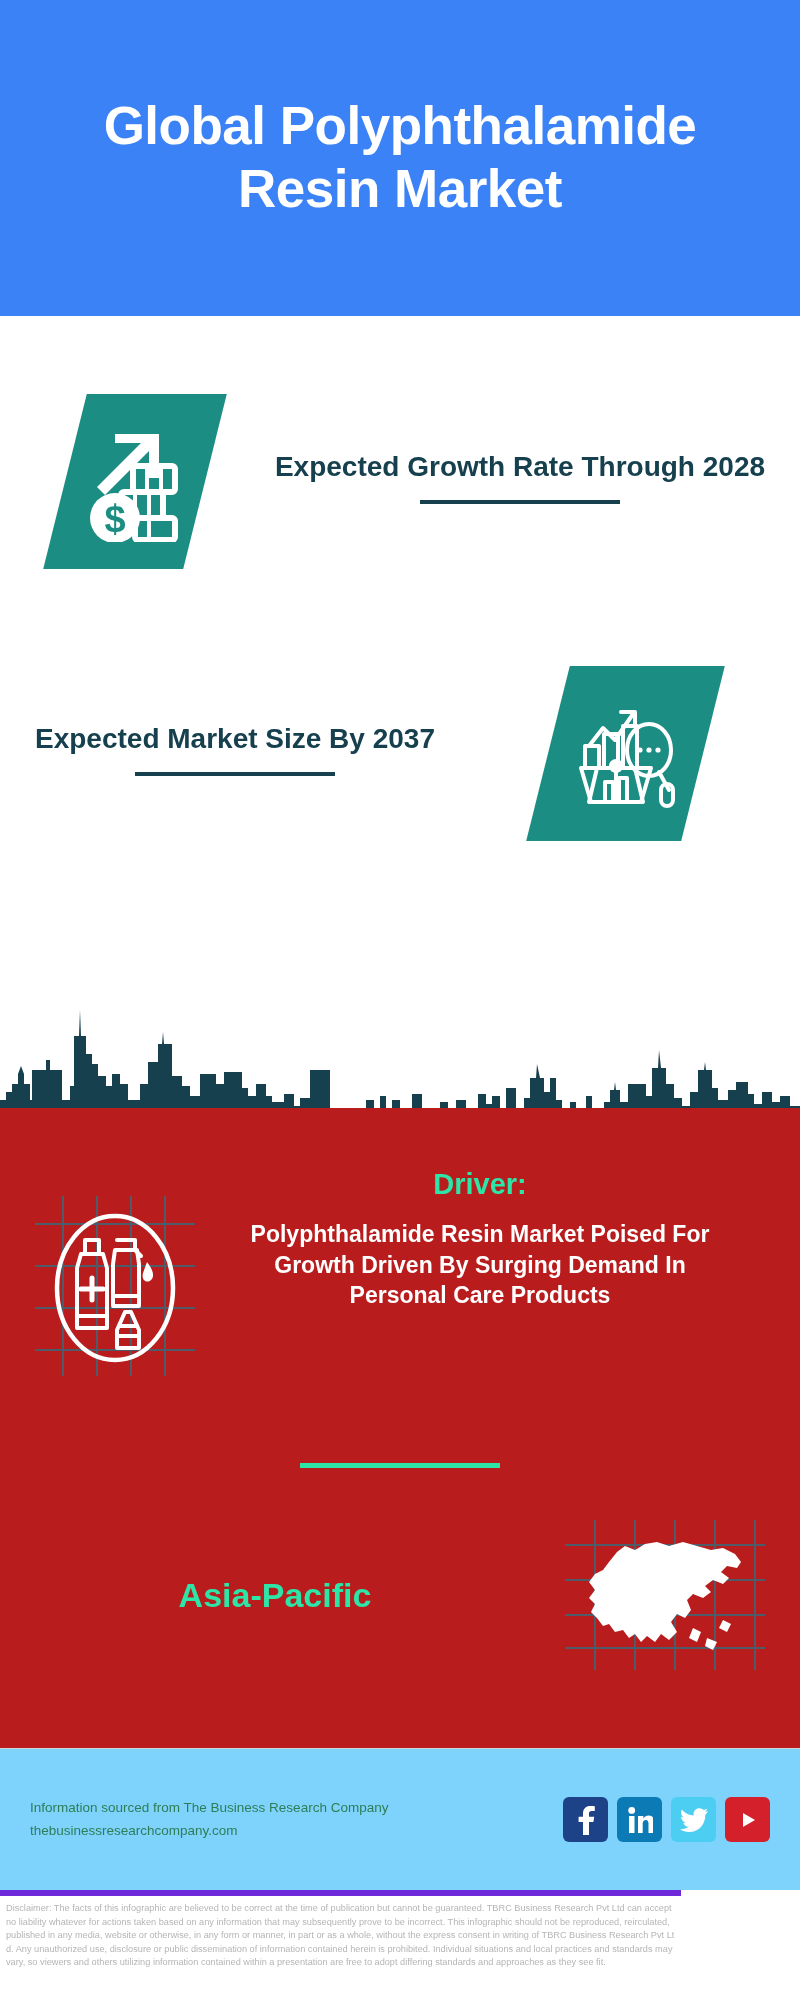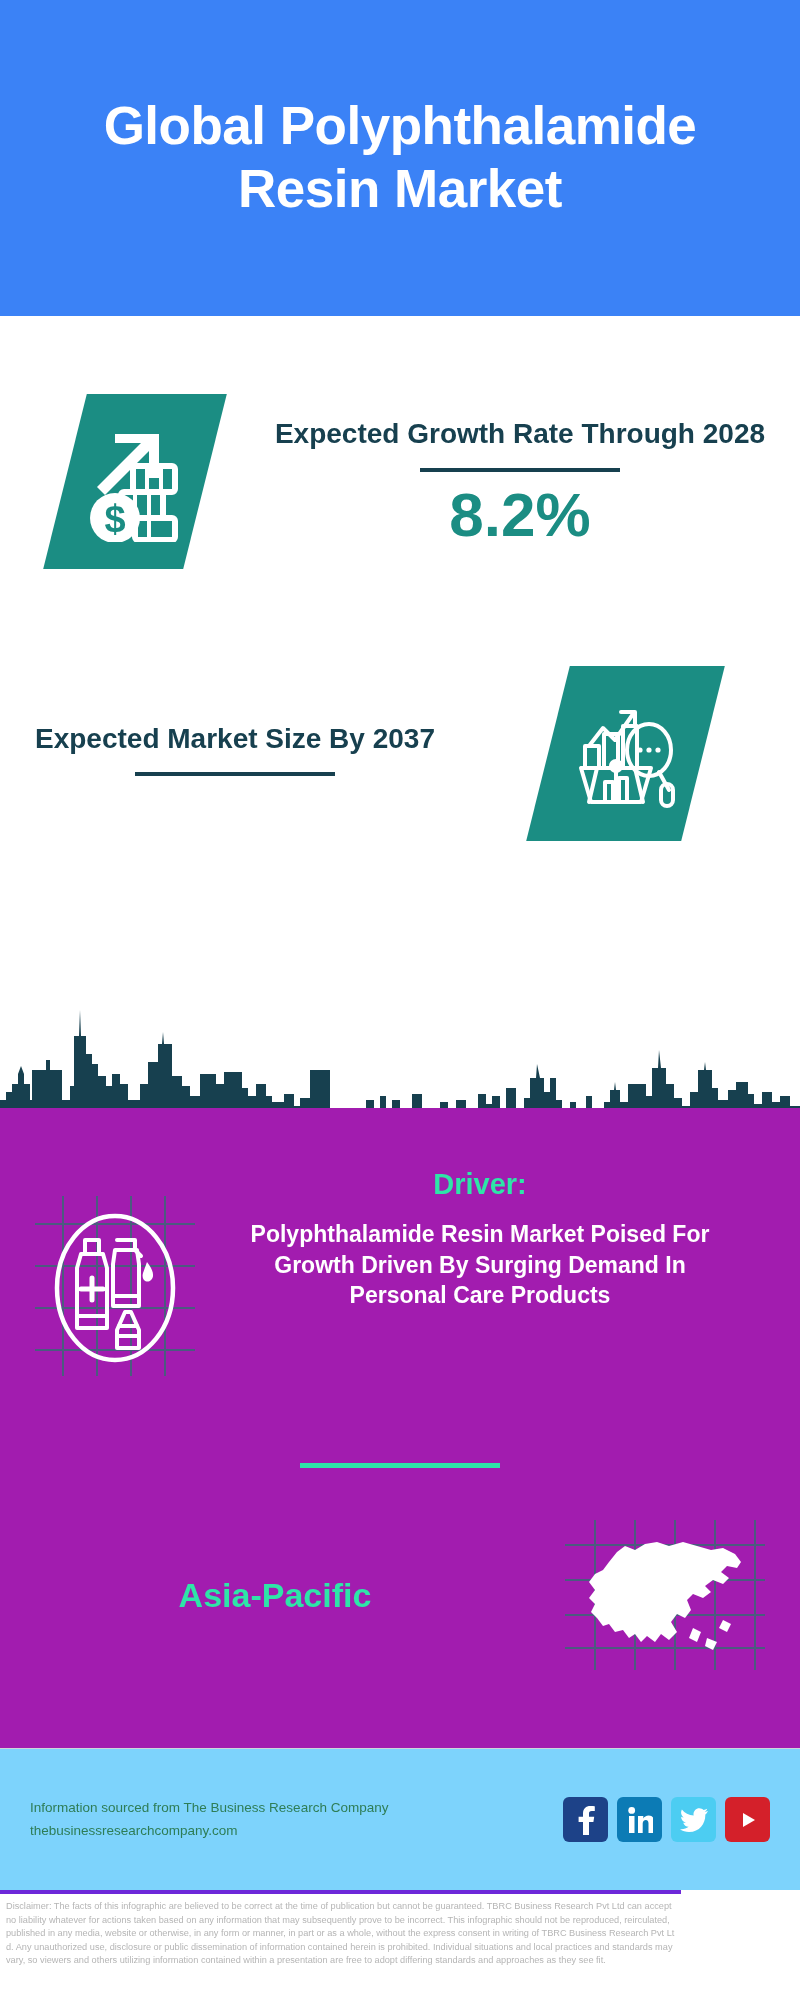"8.2%" div.stat-value { html: <div>8.2%</div> -> none }
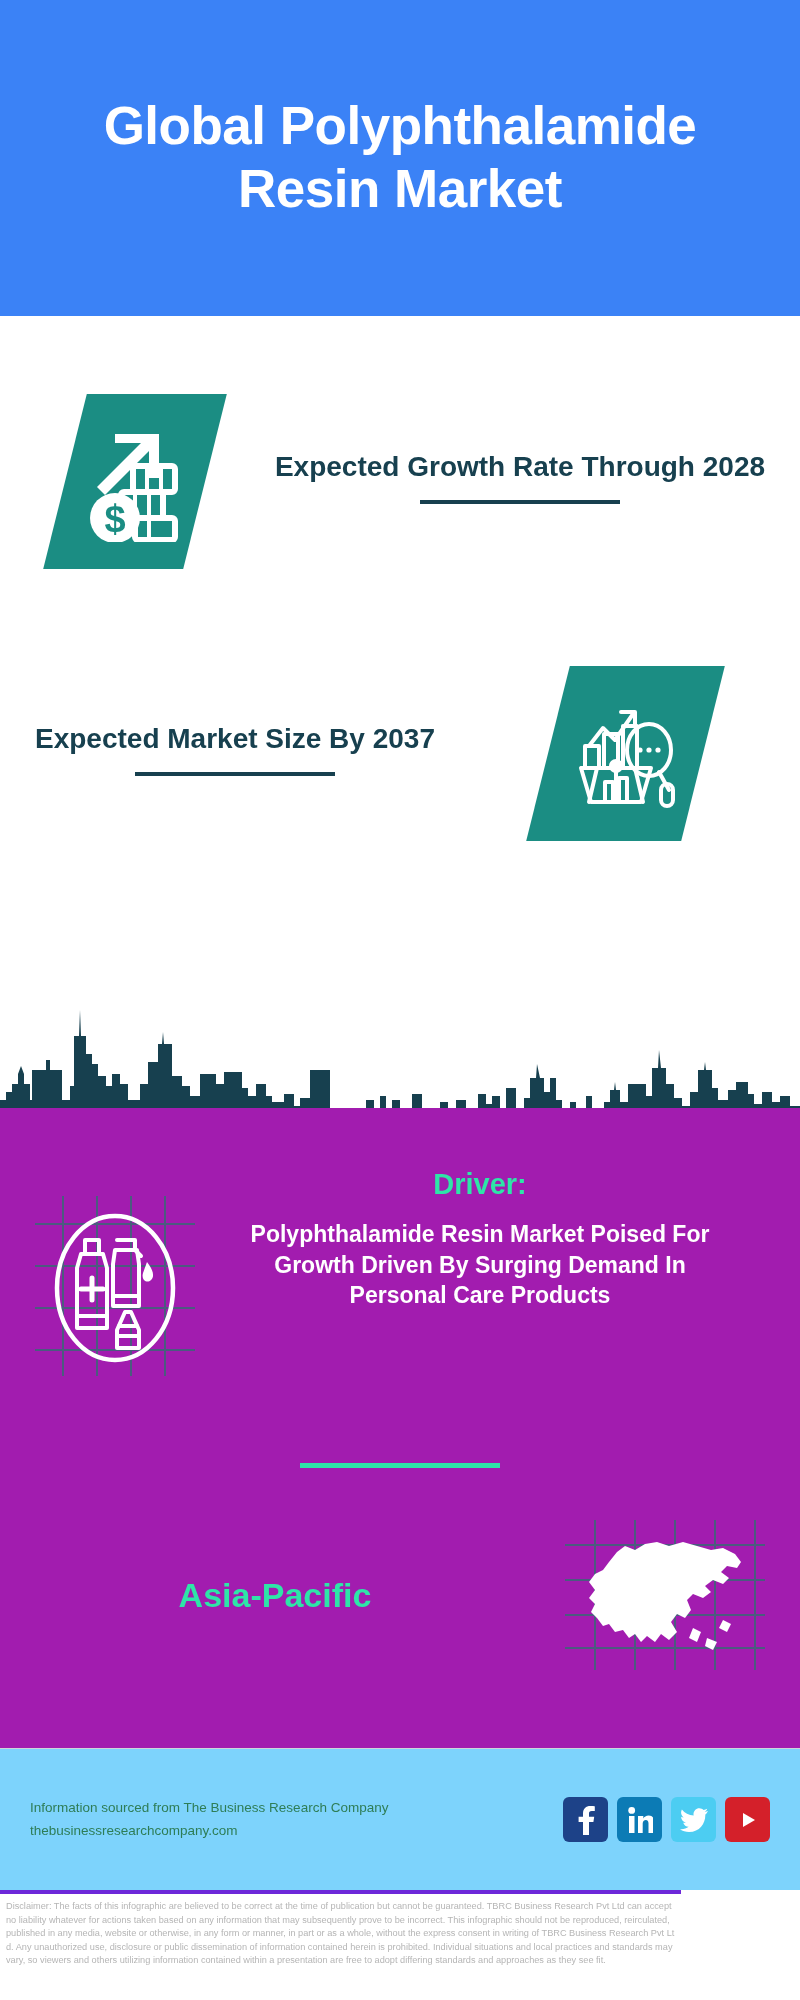"Driver:" .dark { background: #a21caf -> #b91c1c }
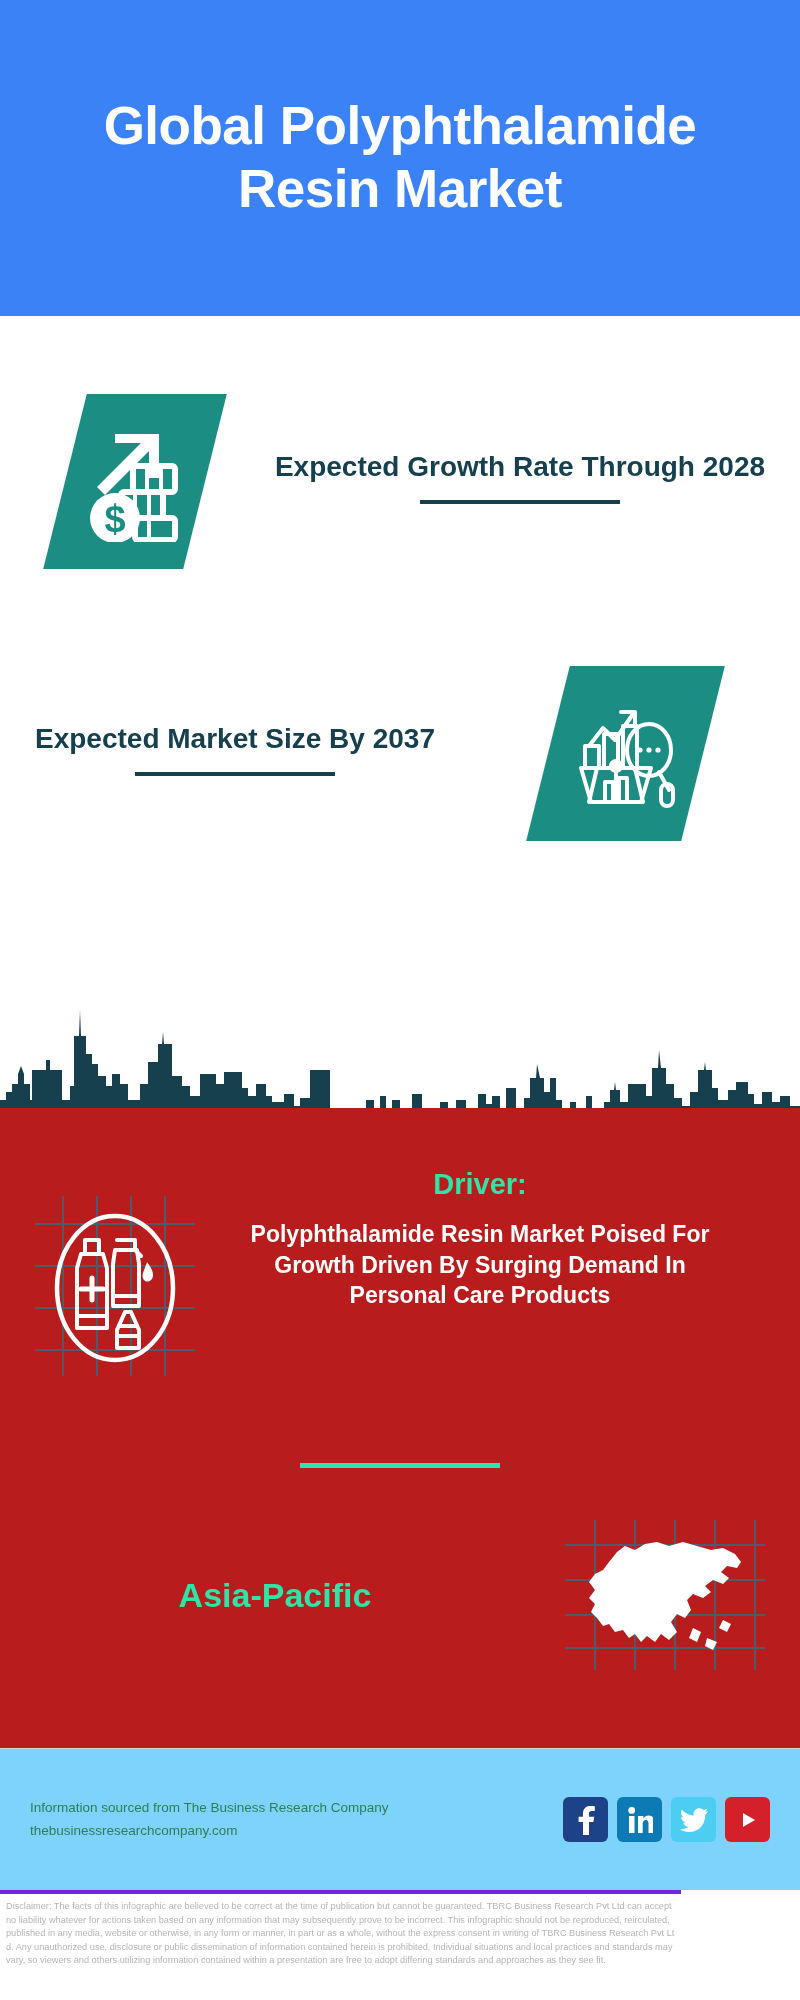"Disclaimer: The facts of this" .disclaimer { border-top: 4px solid #6d28d9 -> 6px solid #6d28d9 }
